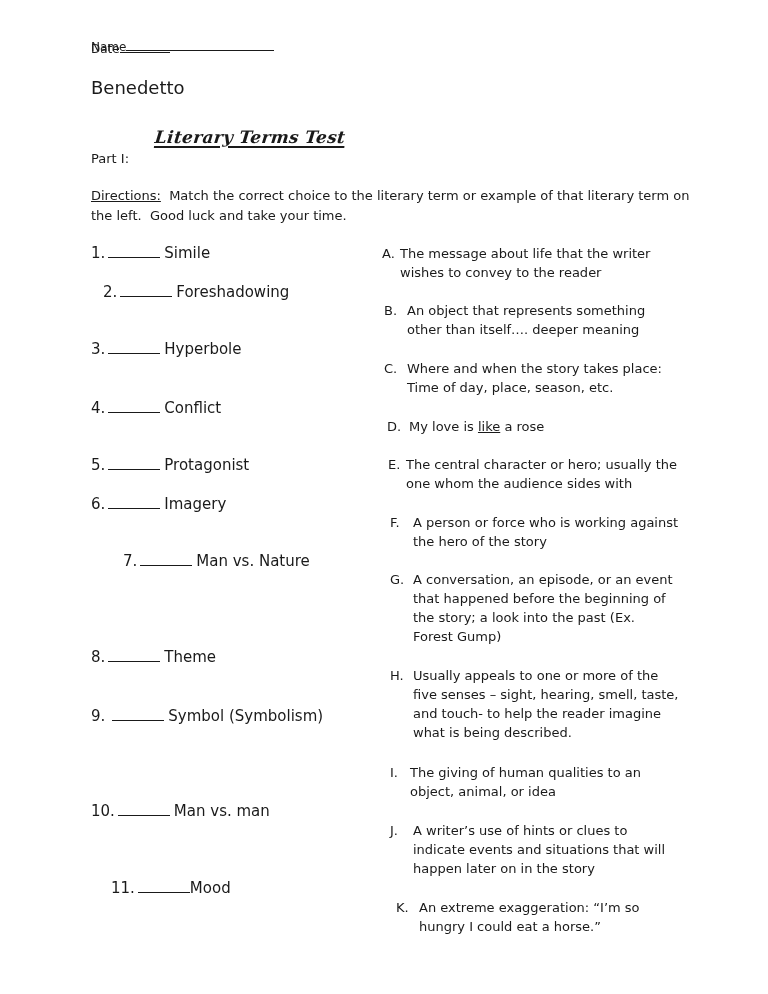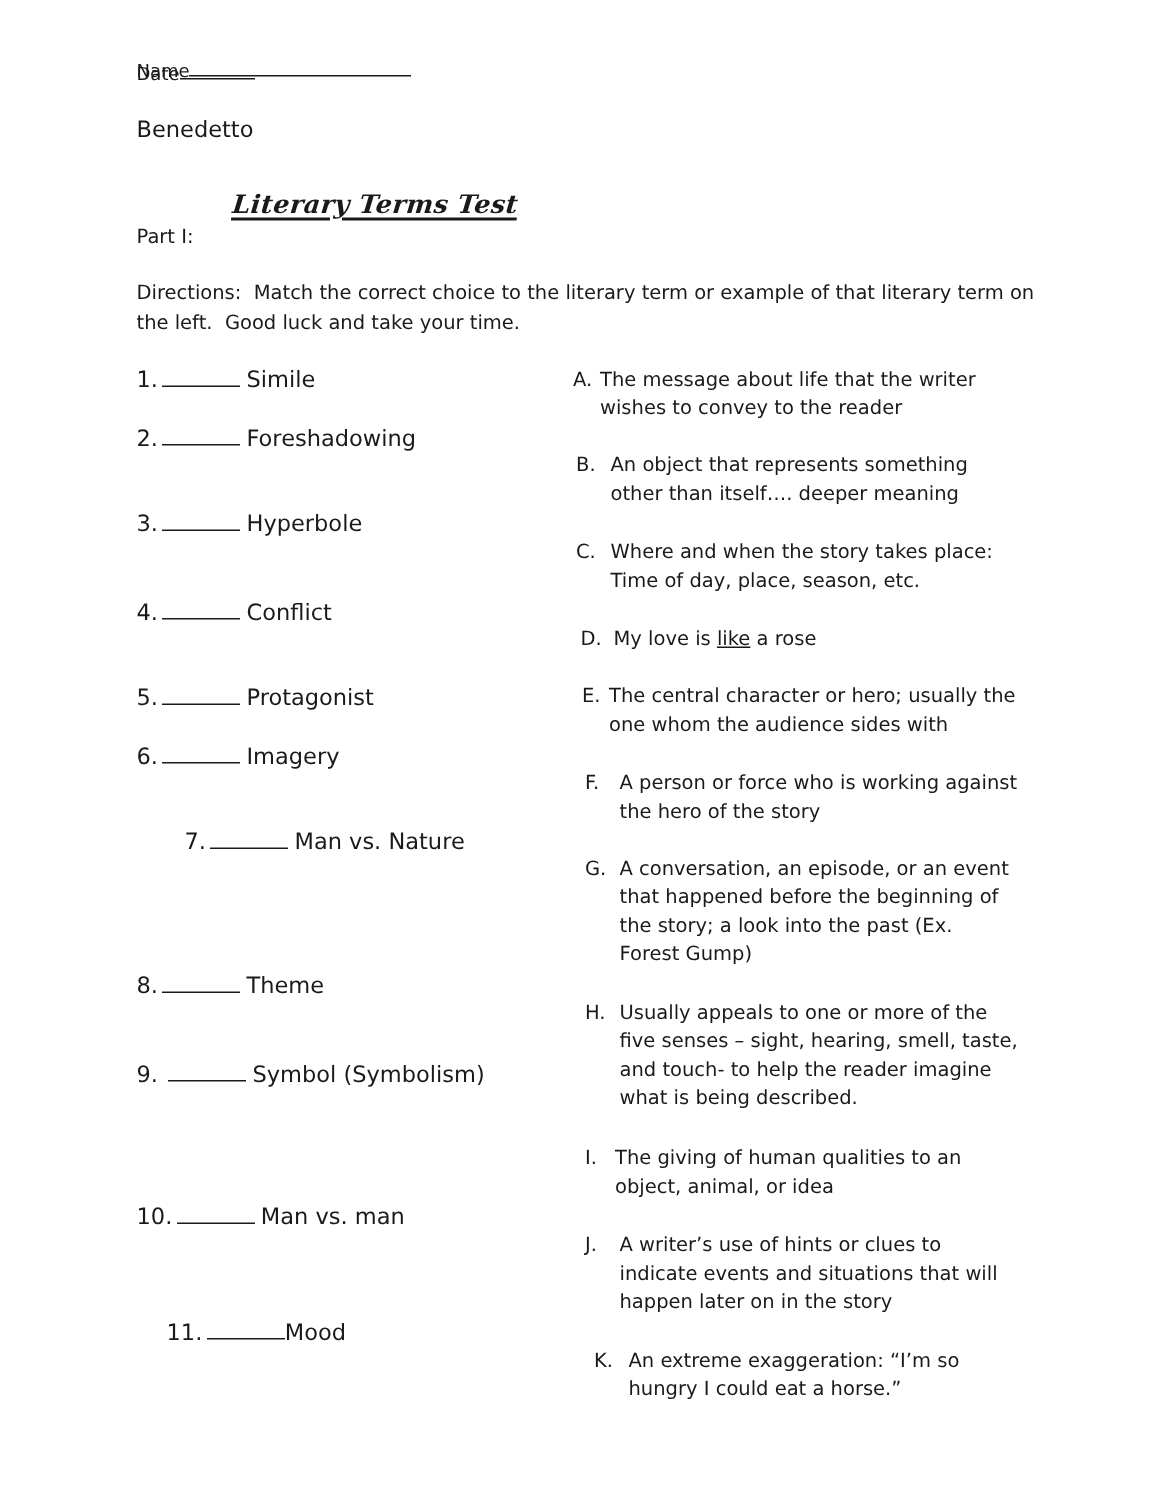"Benedetto" div.abs { font-size: 15px -> 18px }
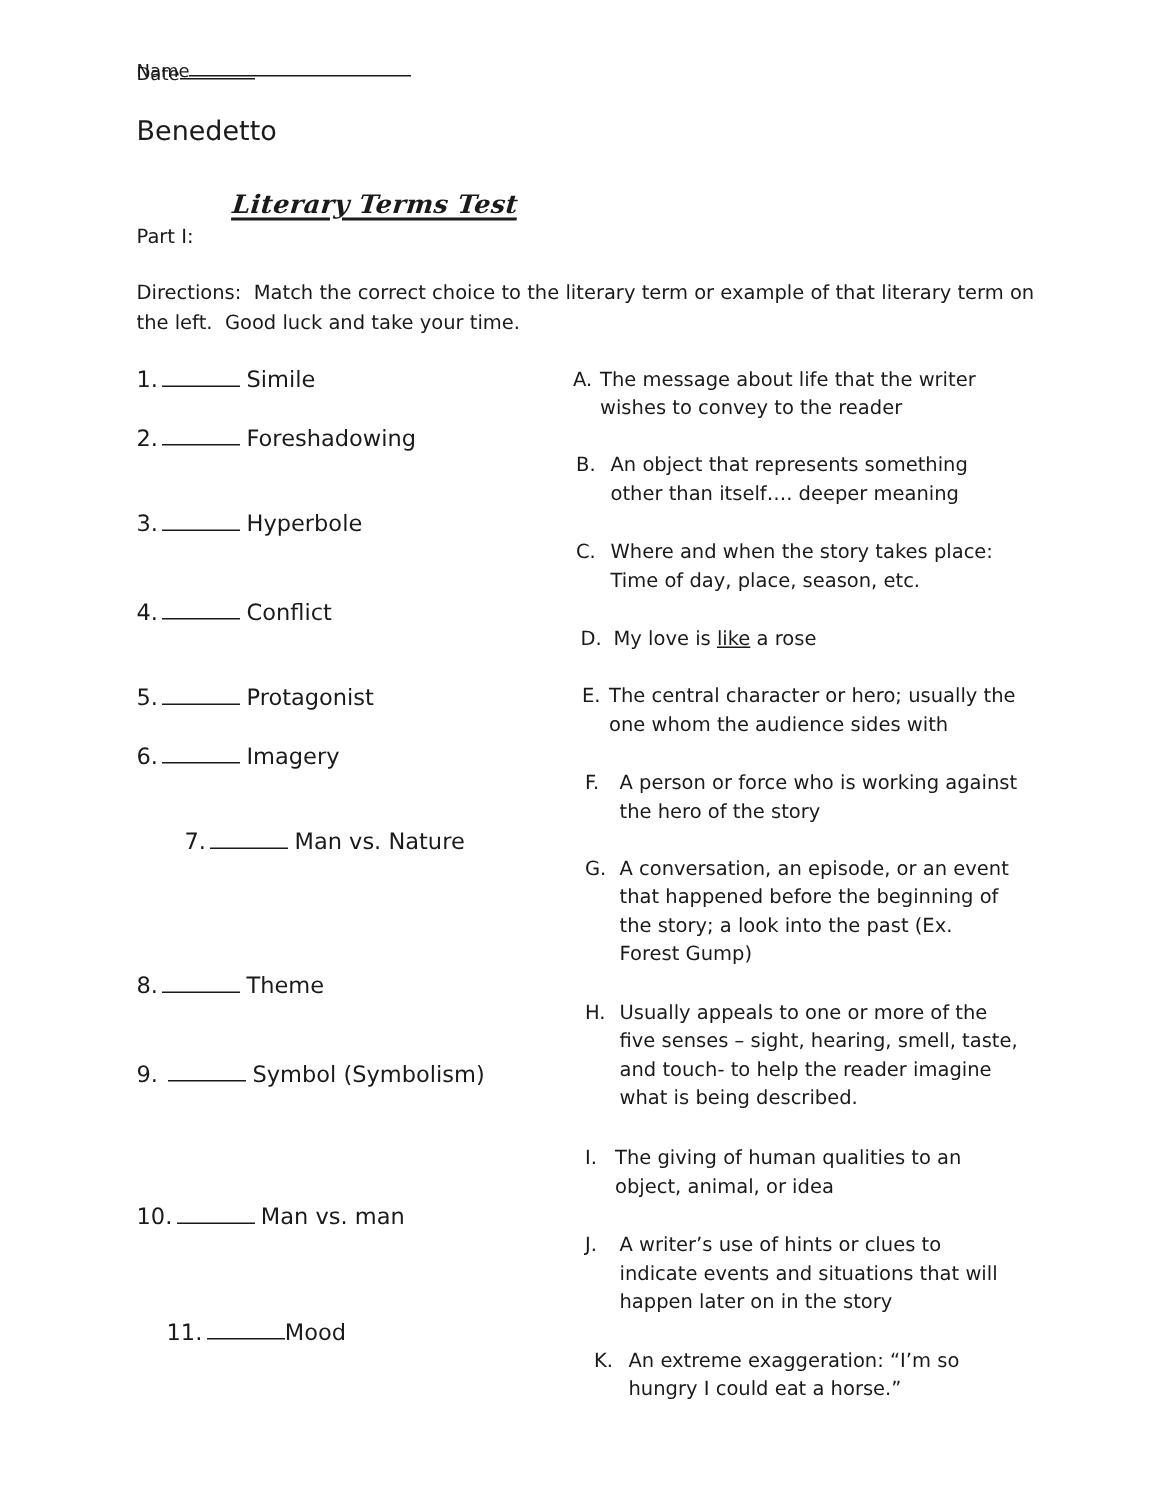"Directions:" .dir-label { text-decoration: none -> underline }
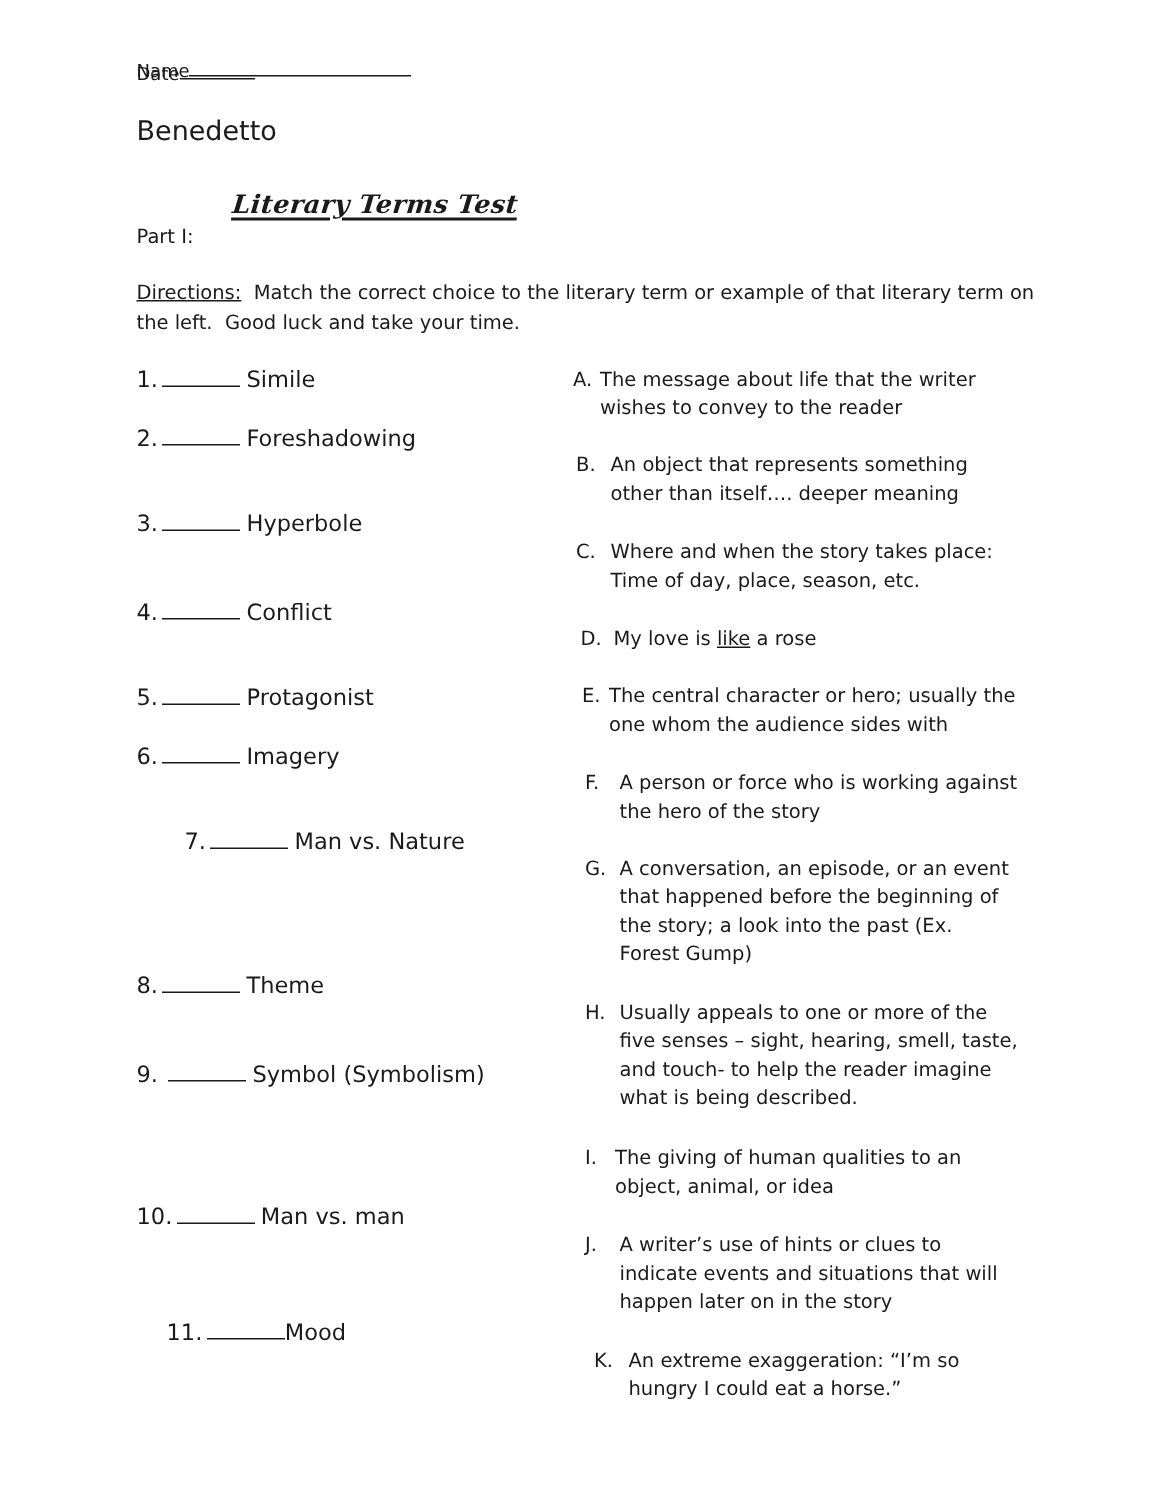"2. Foreshadowing" div.abs { margin-left: none -> 12px }
